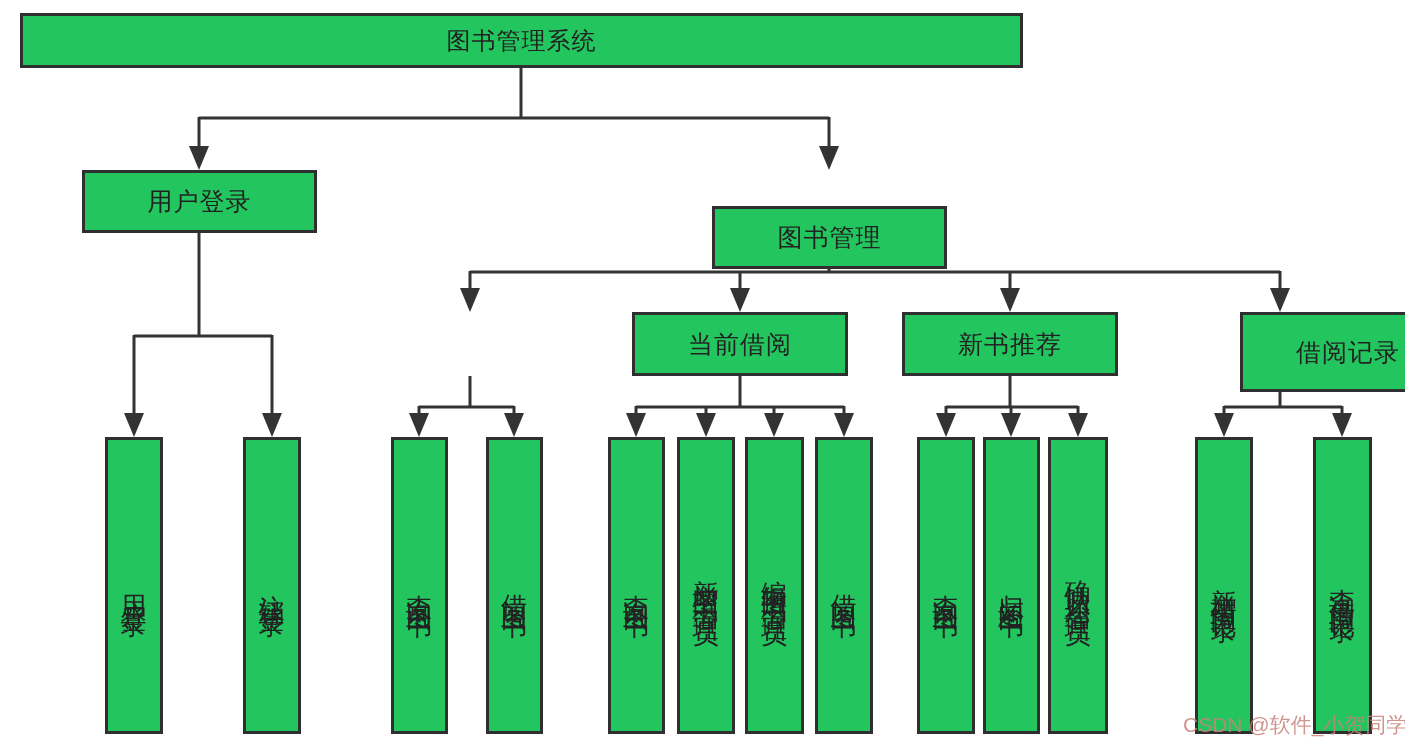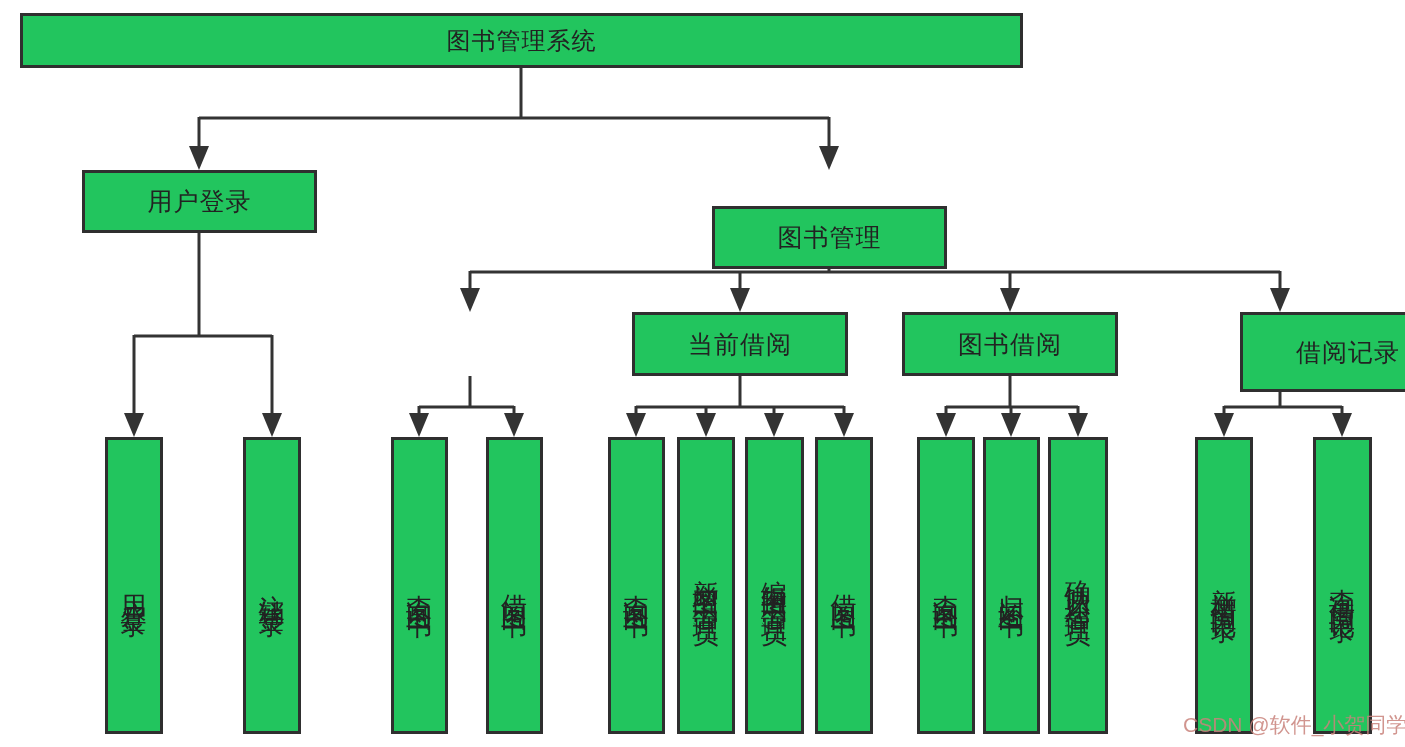"图书借阅" div.box { text: 图书借阅 -> 新书推荐 }
